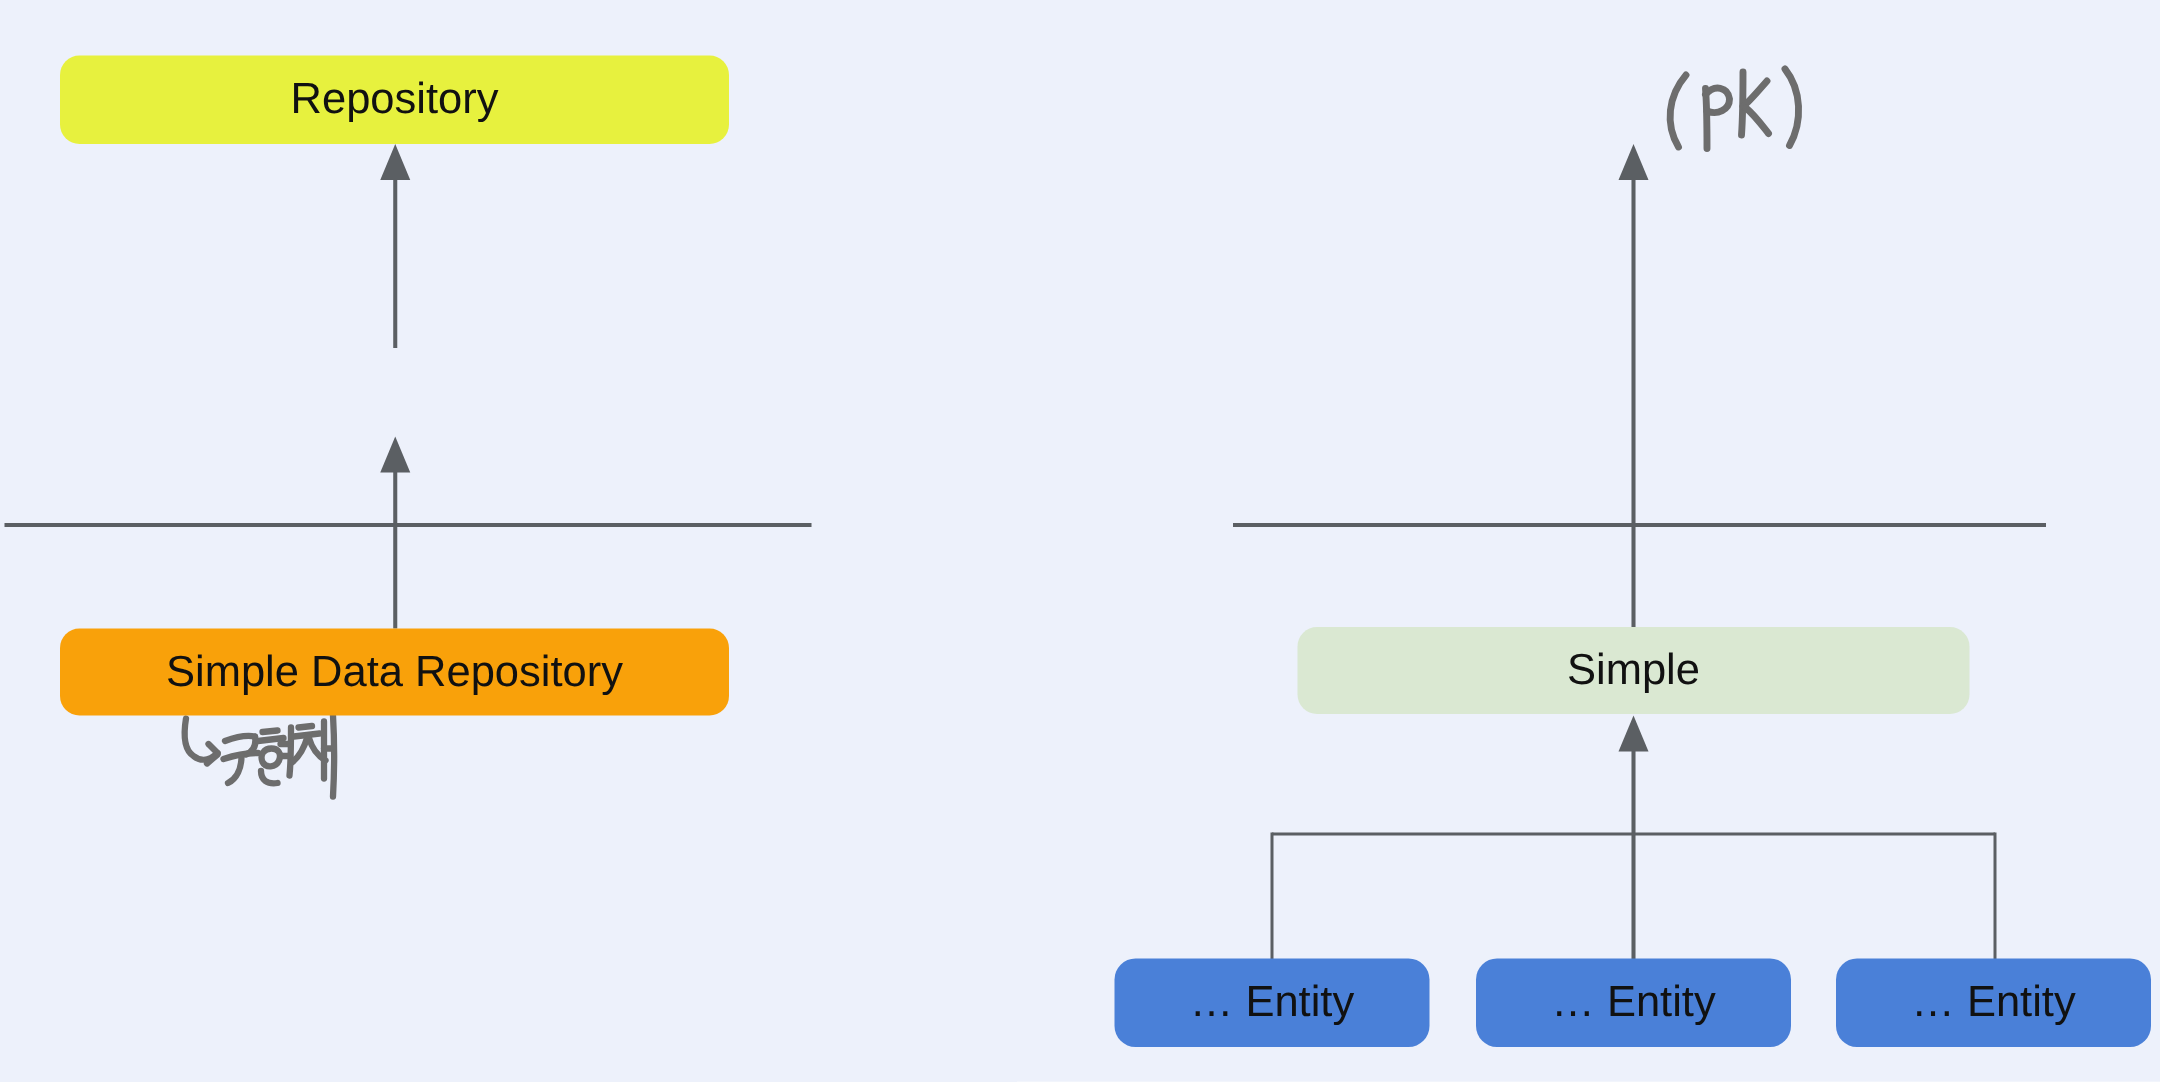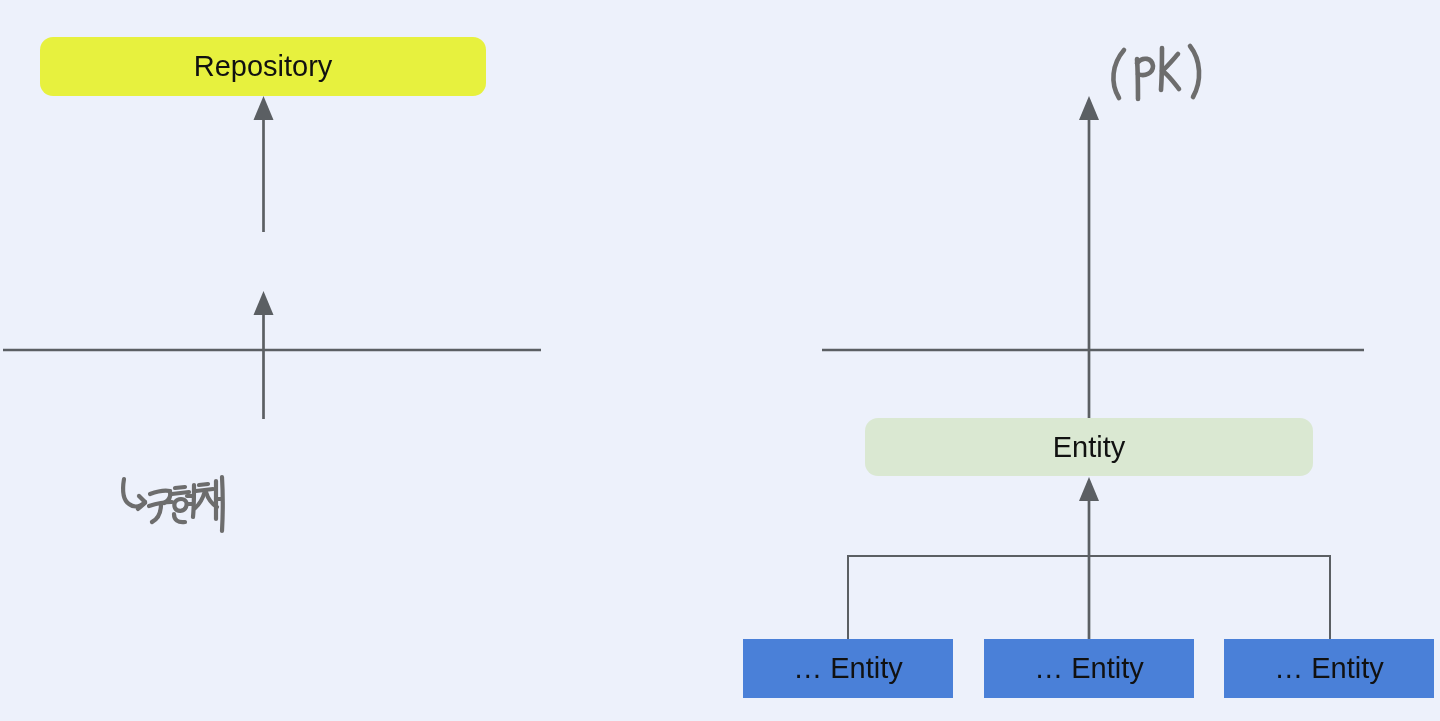"Simple Data Repository" div.node { html: none -> <div> <span>Simple Data Repository</span> </div> }
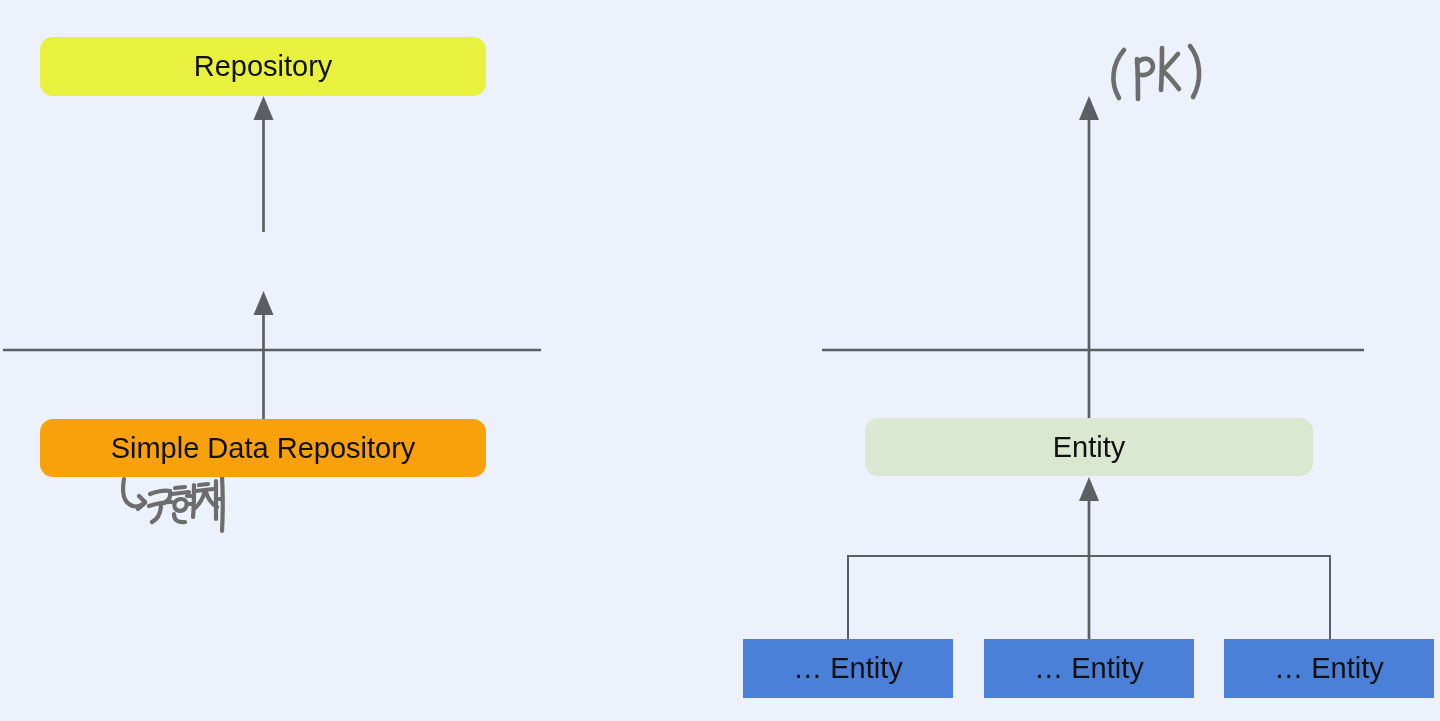"Entity" span { text: Entity -> Simple }
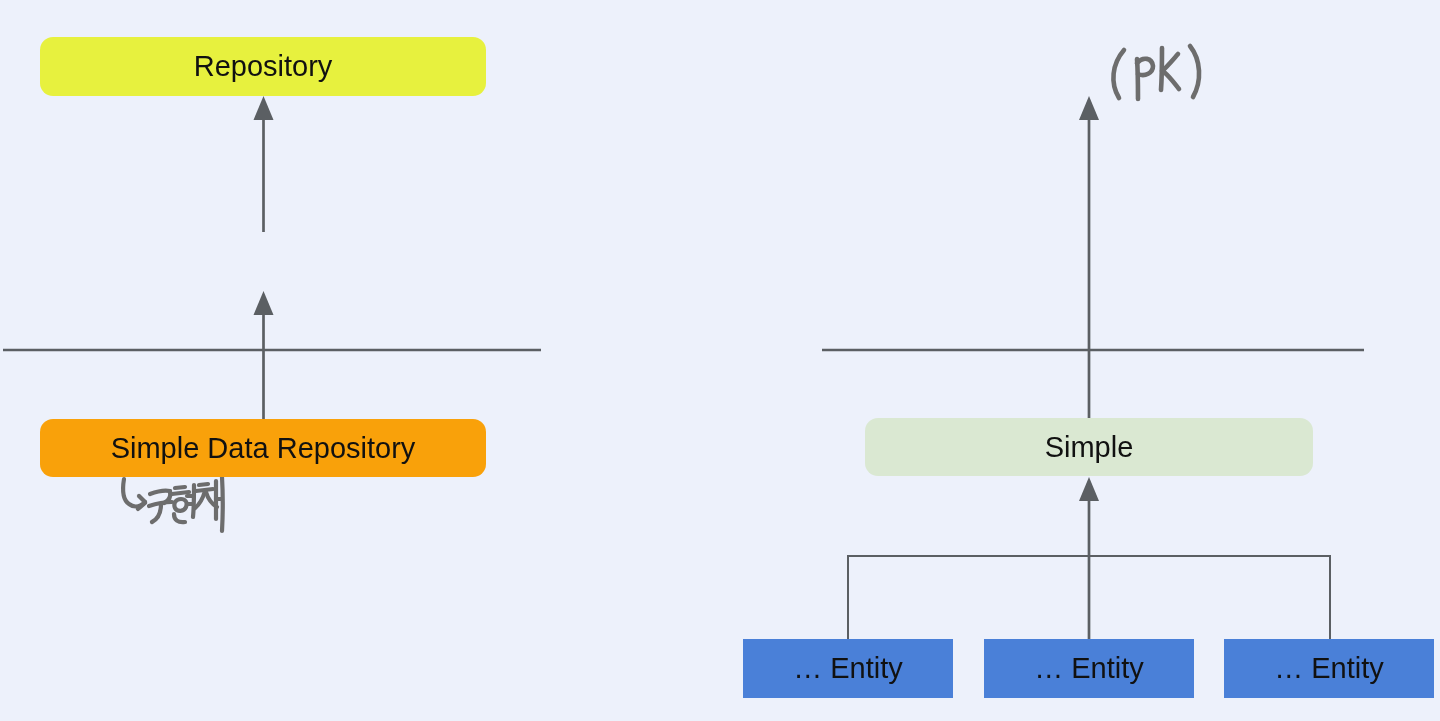"… Entity" .fill-node_blue { border-radius: 0 -> 14px }
